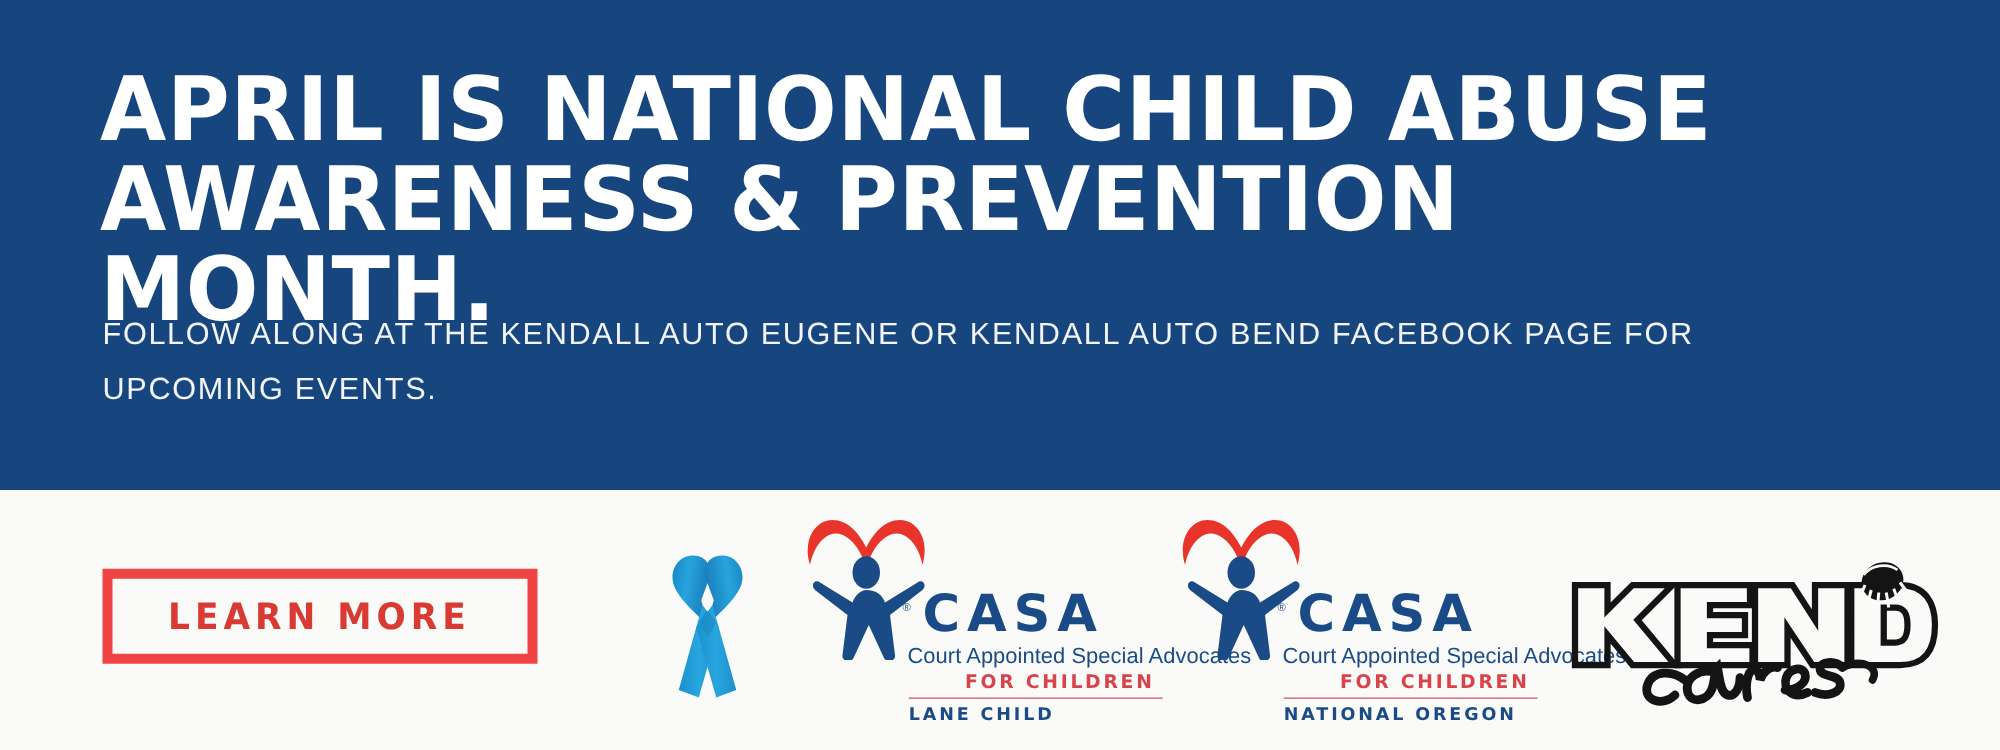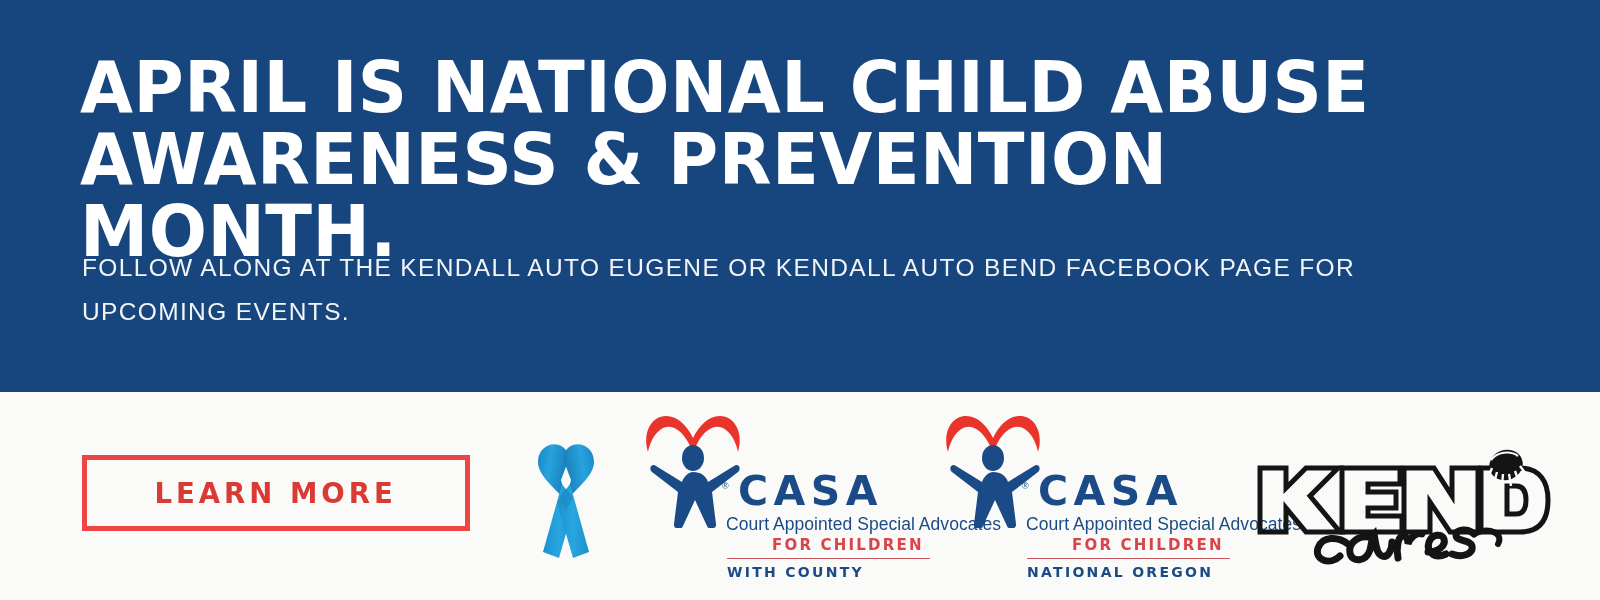"LEARN MORE" .learn-more { border: 5px solid #ef4444 -> 8px solid #ef4444; width: 388px -> 348px }
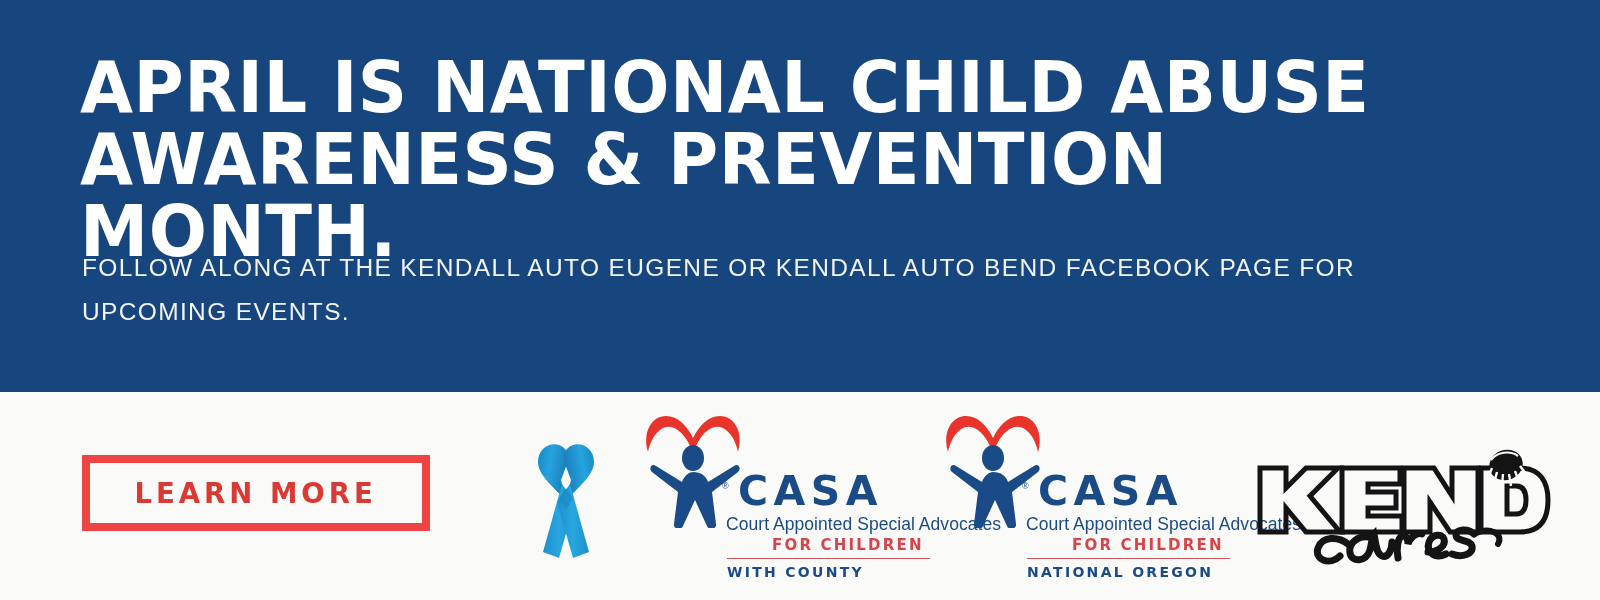"WITH COUNTY" span.casa-region { text: WITH COUNTY -> LANE CHILD }
